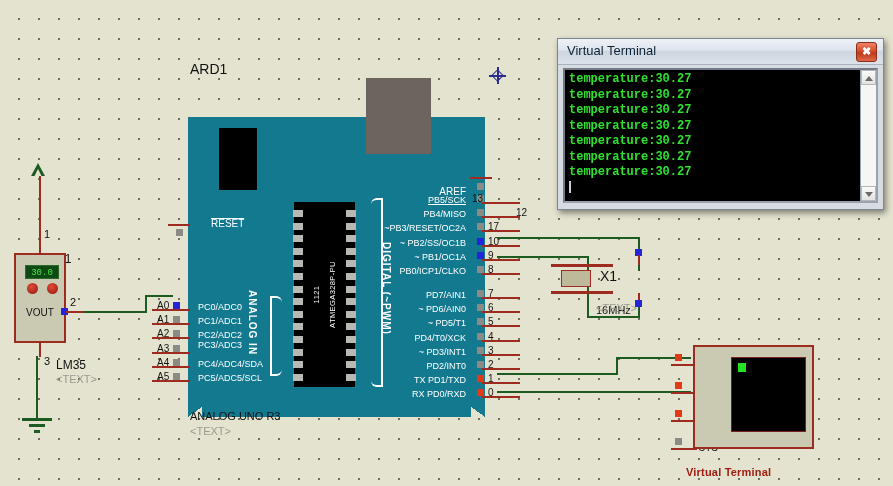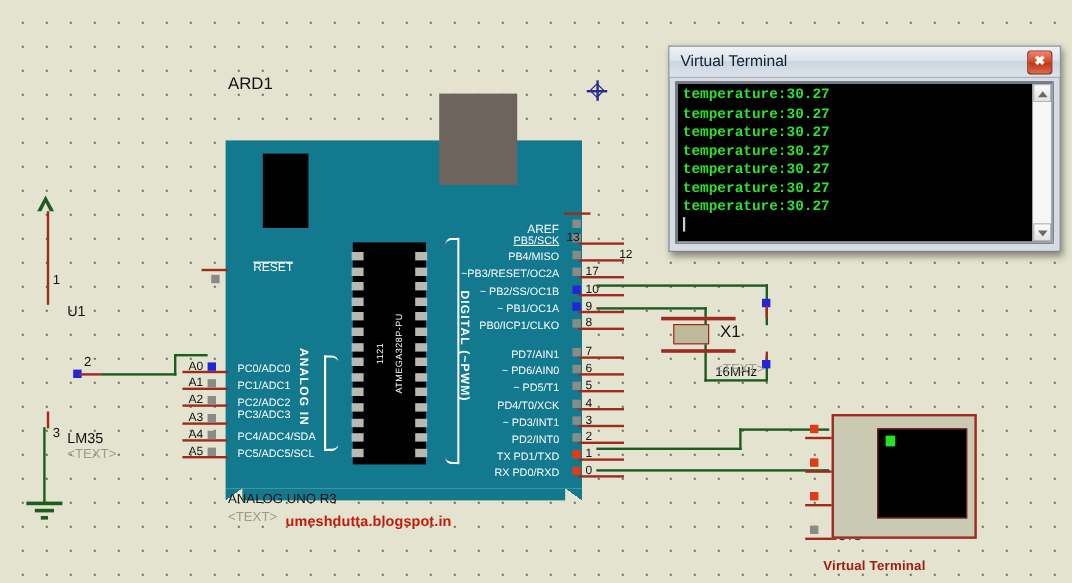"30.0" div { html: none -> <div> <div>30.0</div> <div></div> <div></div> <div>VOUT</div> </div> }
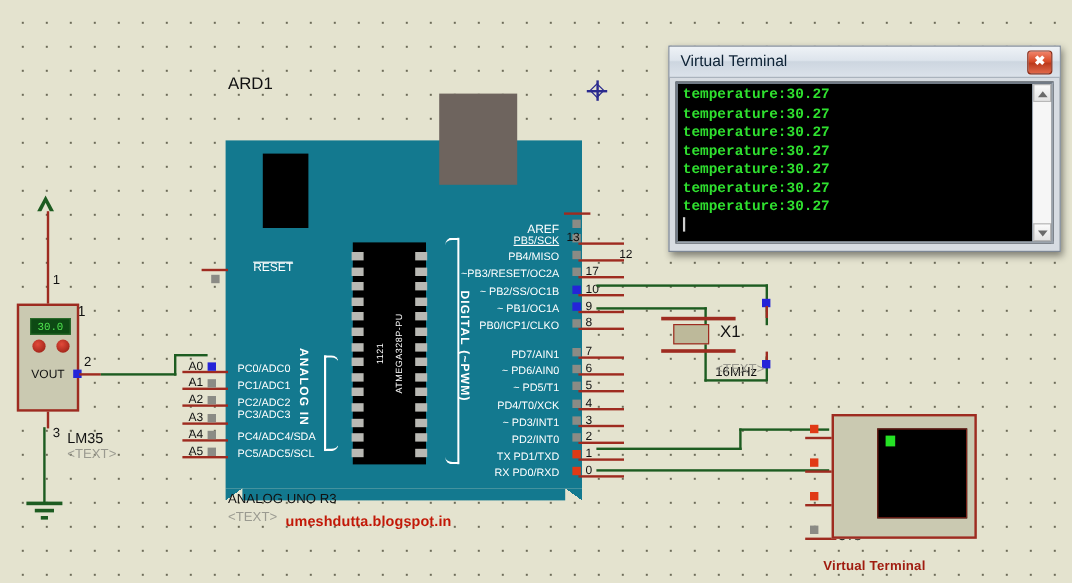"umeshdutta.blogspot.in" div { html: <div>umeshdutta.blogspot.in</div> -> none }
